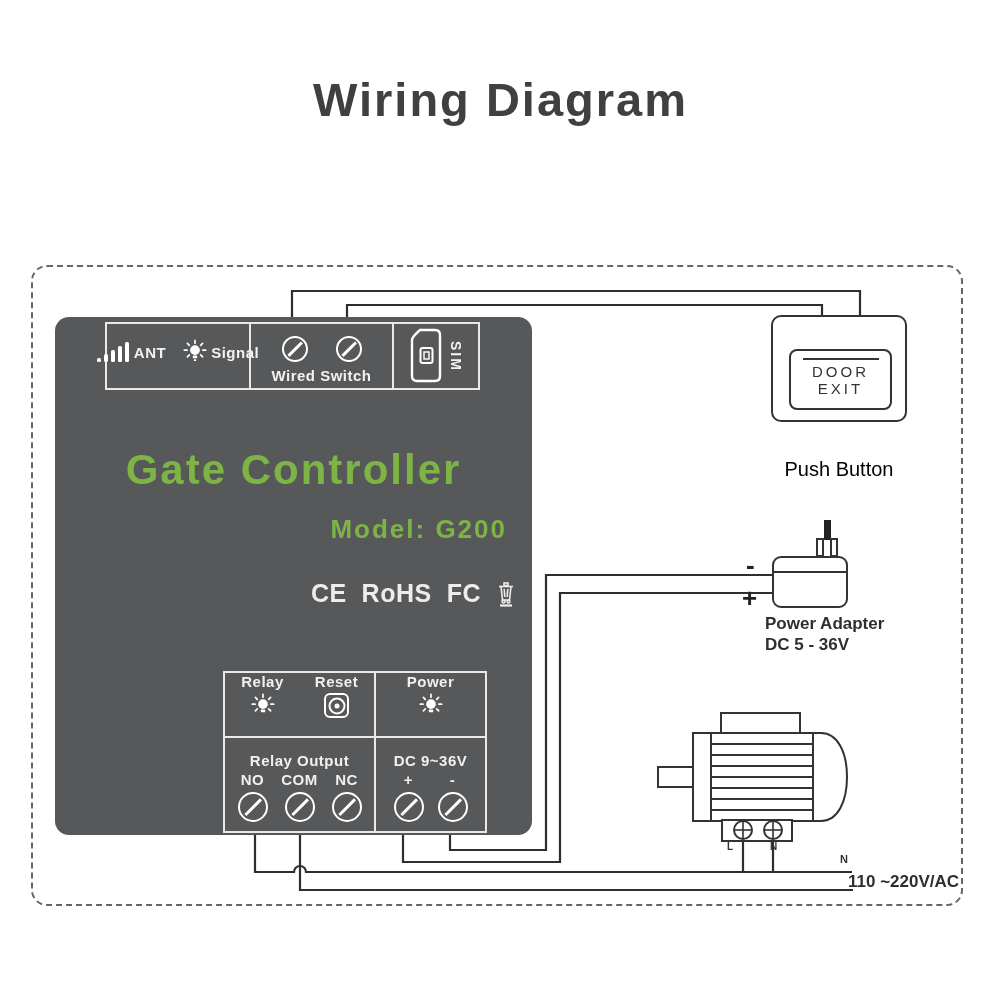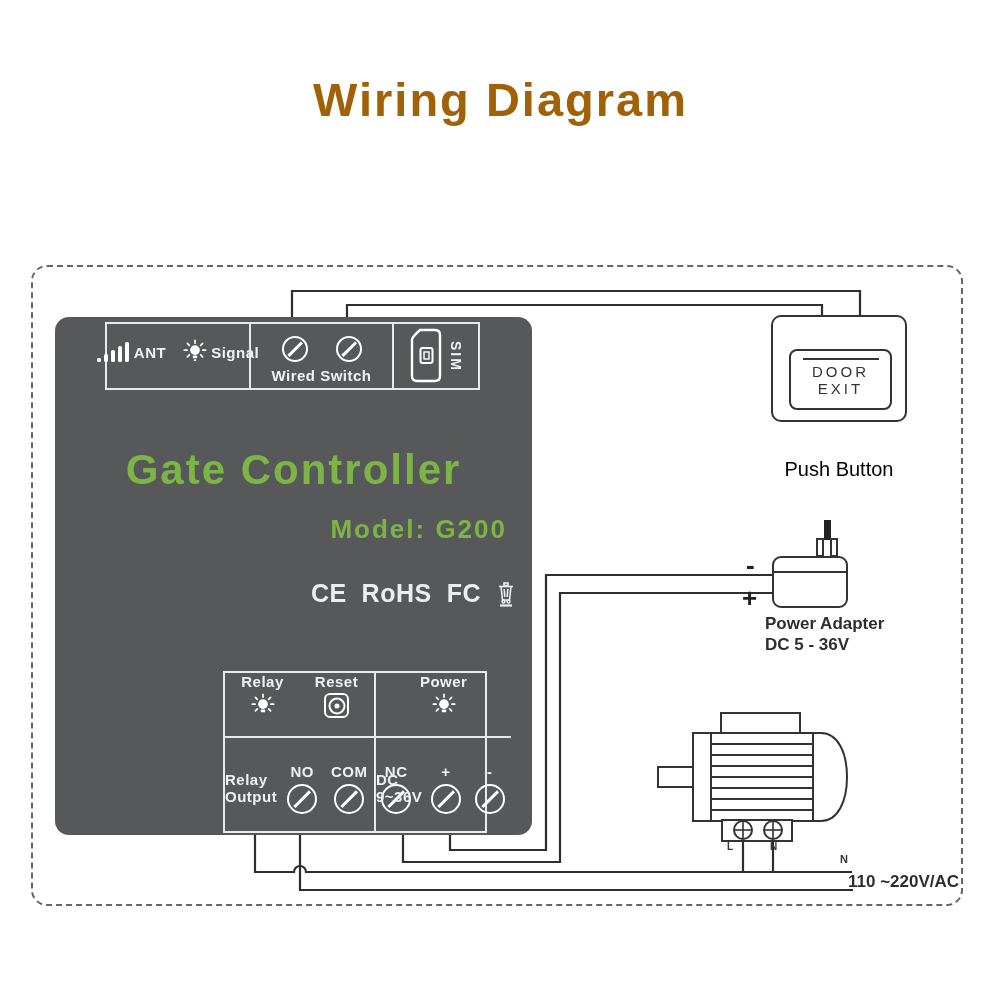"Wiring Diagram" .page-title { color: #a16207 -> #404040 }
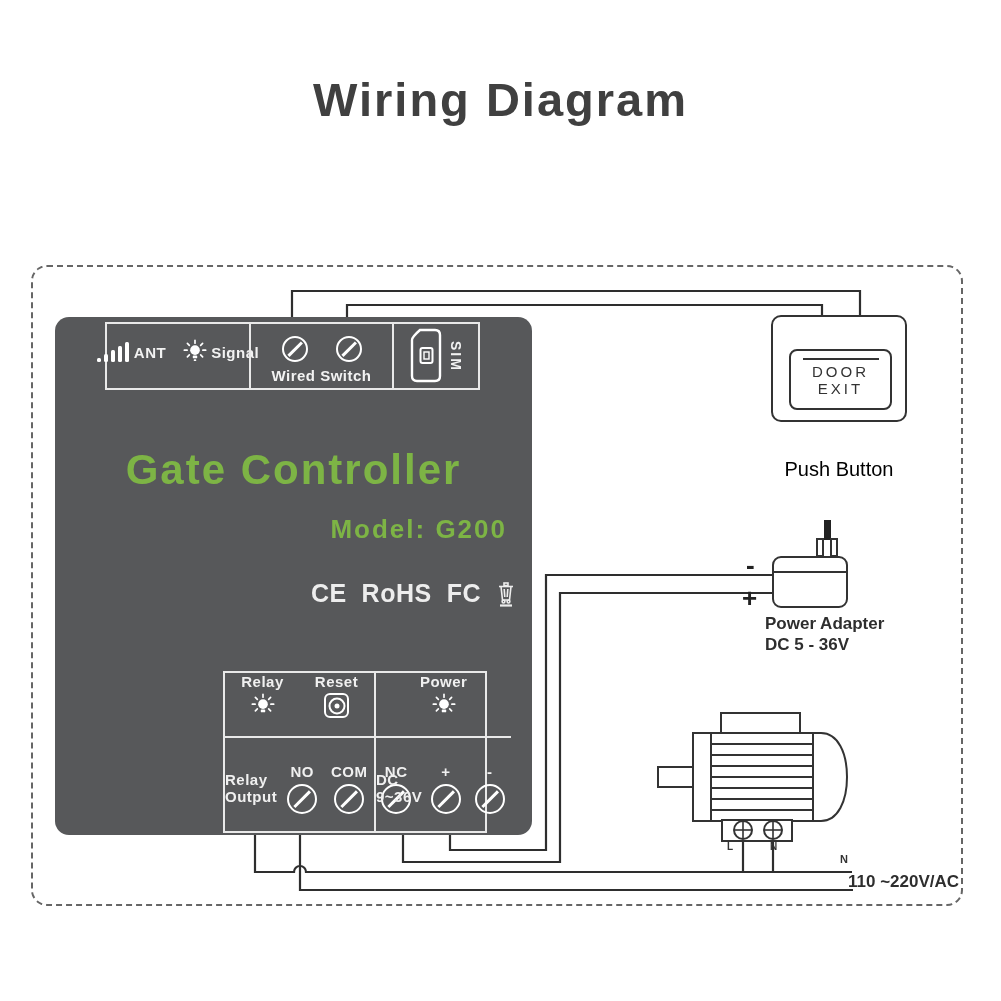"Relay Output" .out-cell { flex-direction: row -> column; padding-top: 7px -> 14px }
